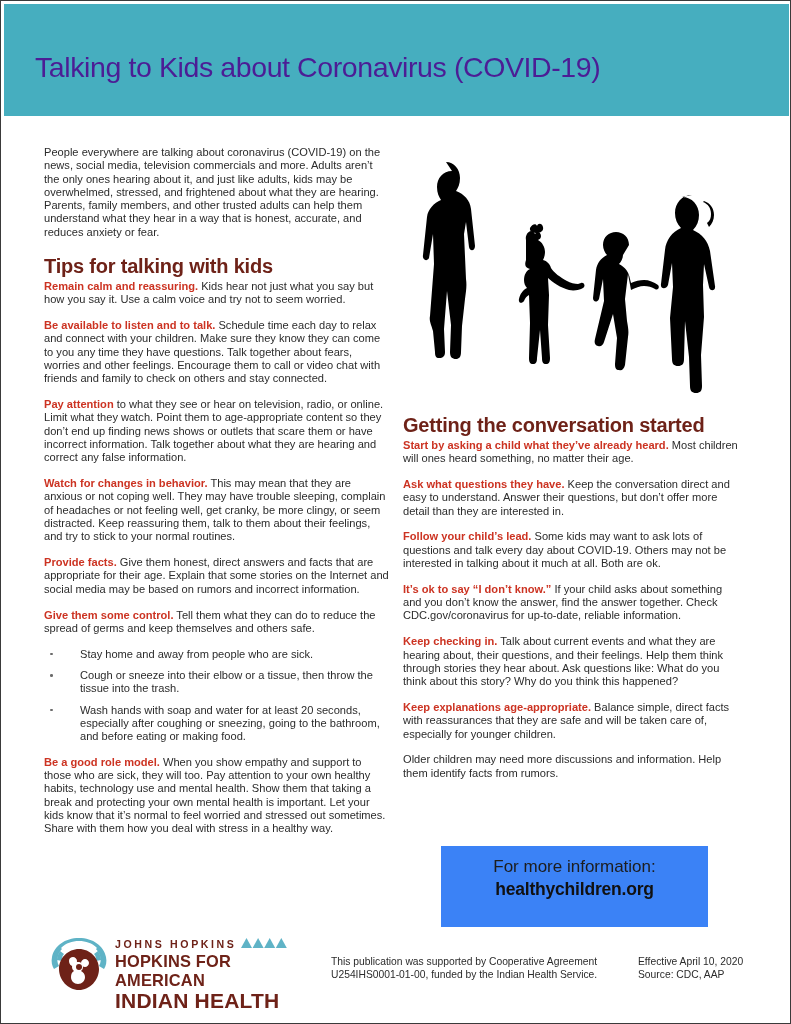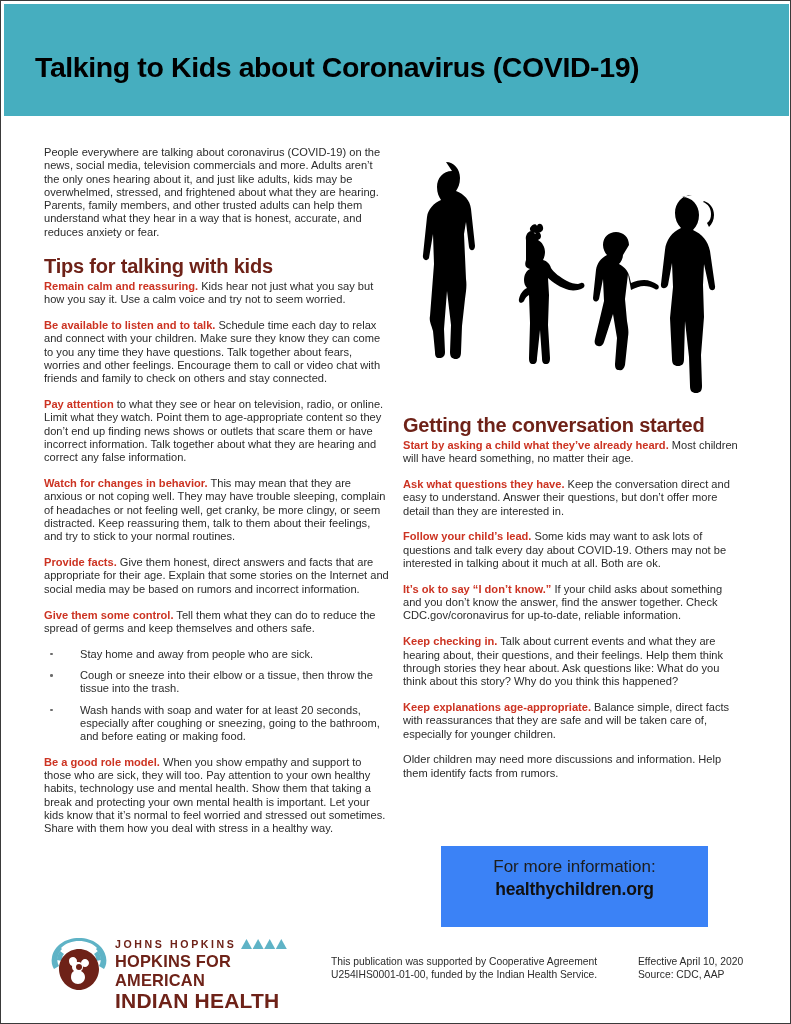"Talking to Kids about Coronavirus" .banner-title { color: #000000 -> #4c1d95; font-weight: bold -> normal }
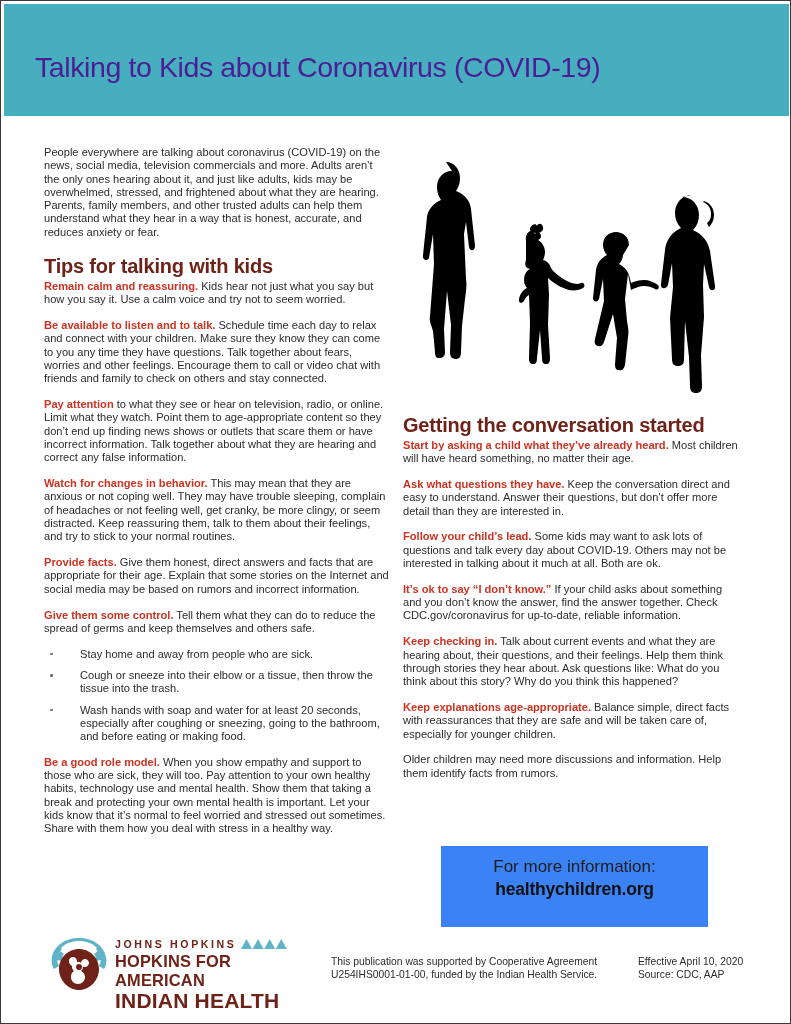"Most children will have heard" span { text: have -> ones }
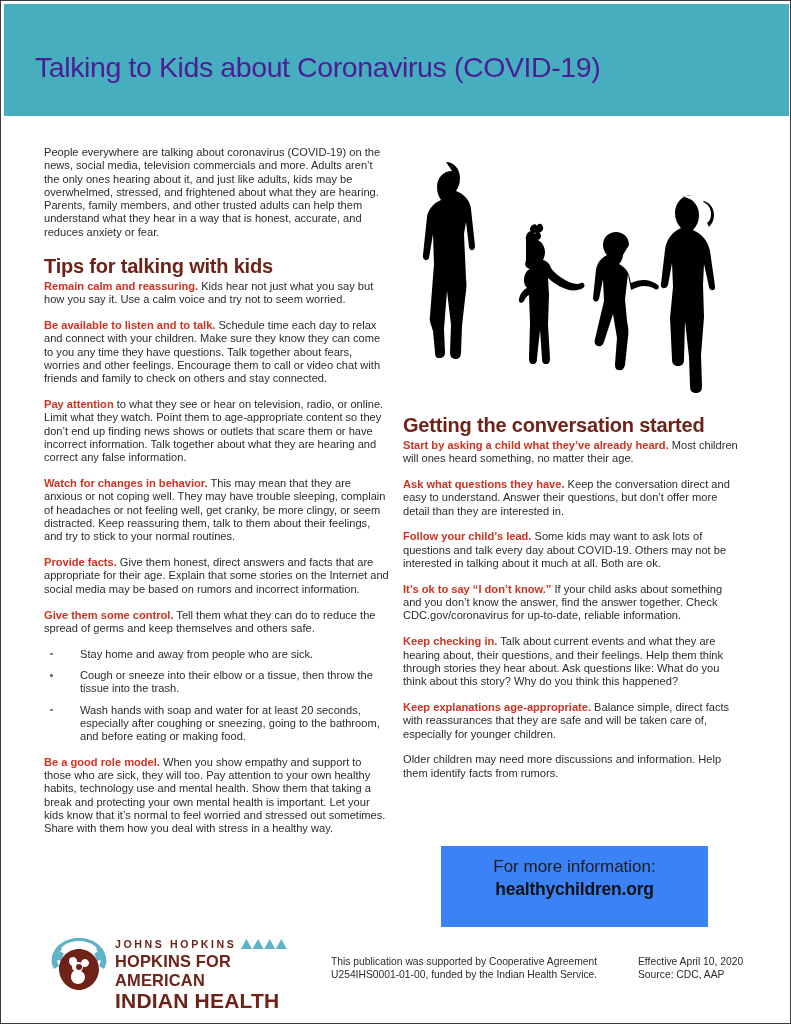"JOHNS HOPKINS" .lt-top { align-items: center -> flex-start }
